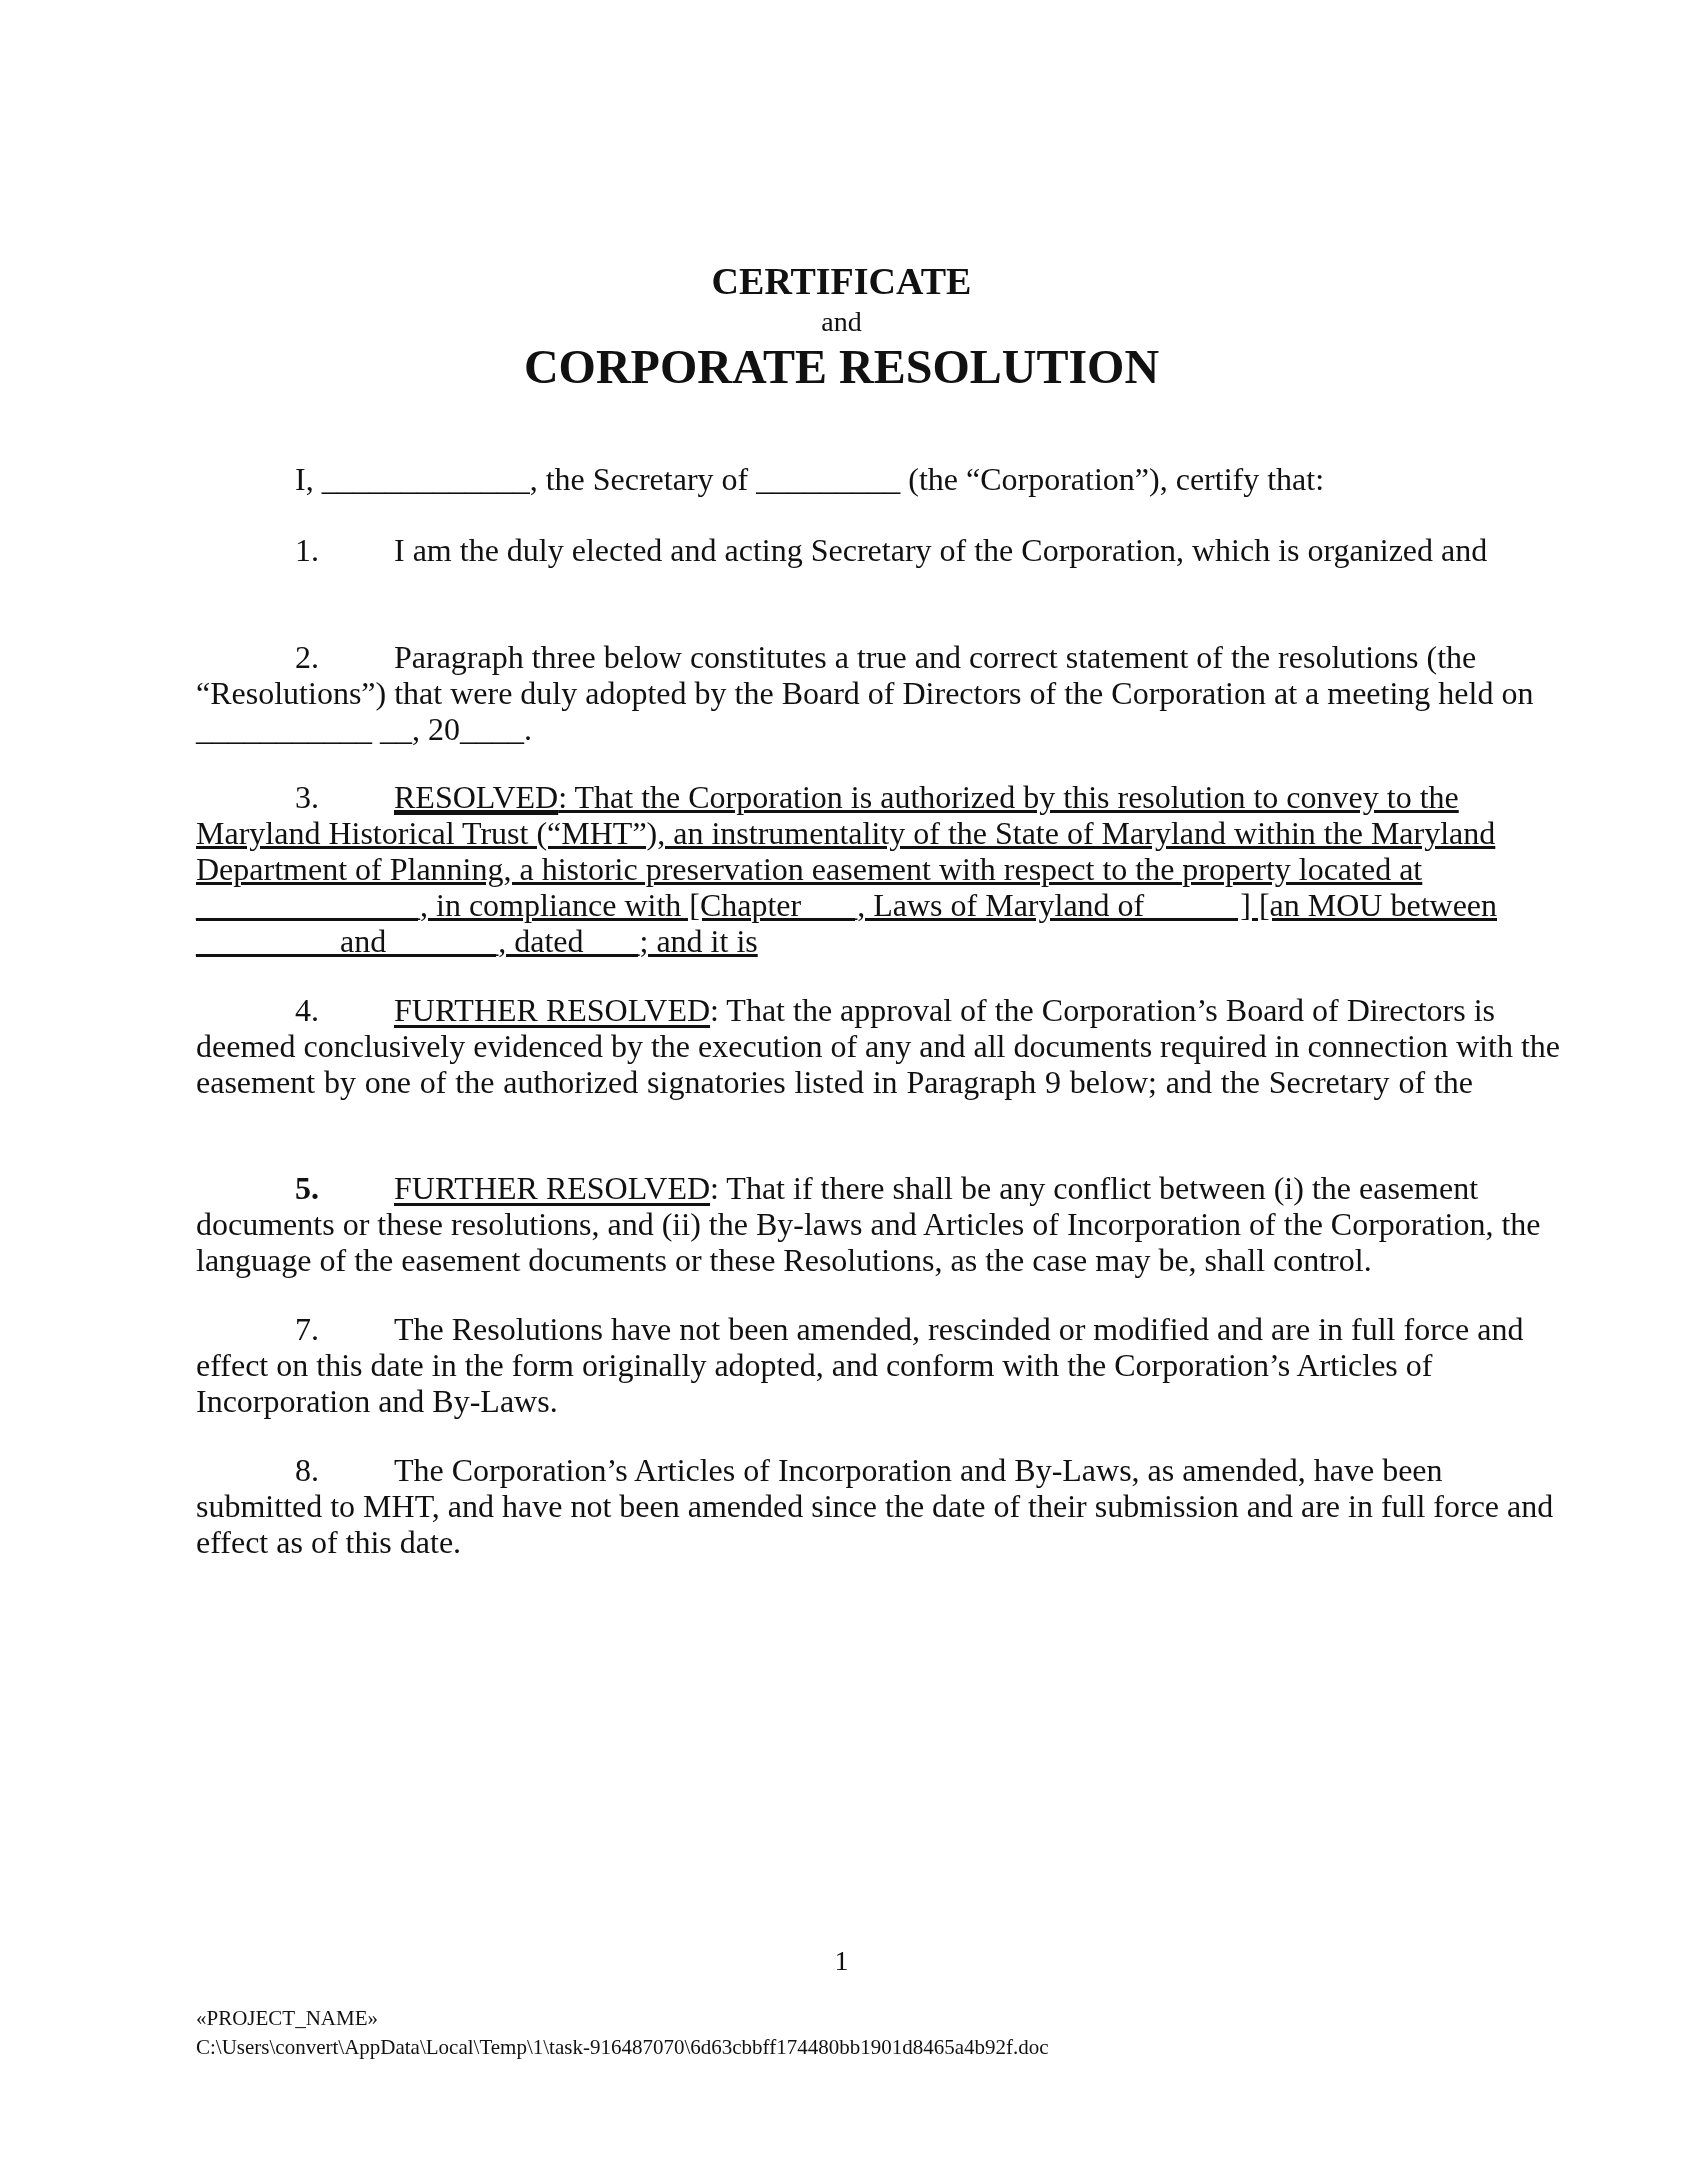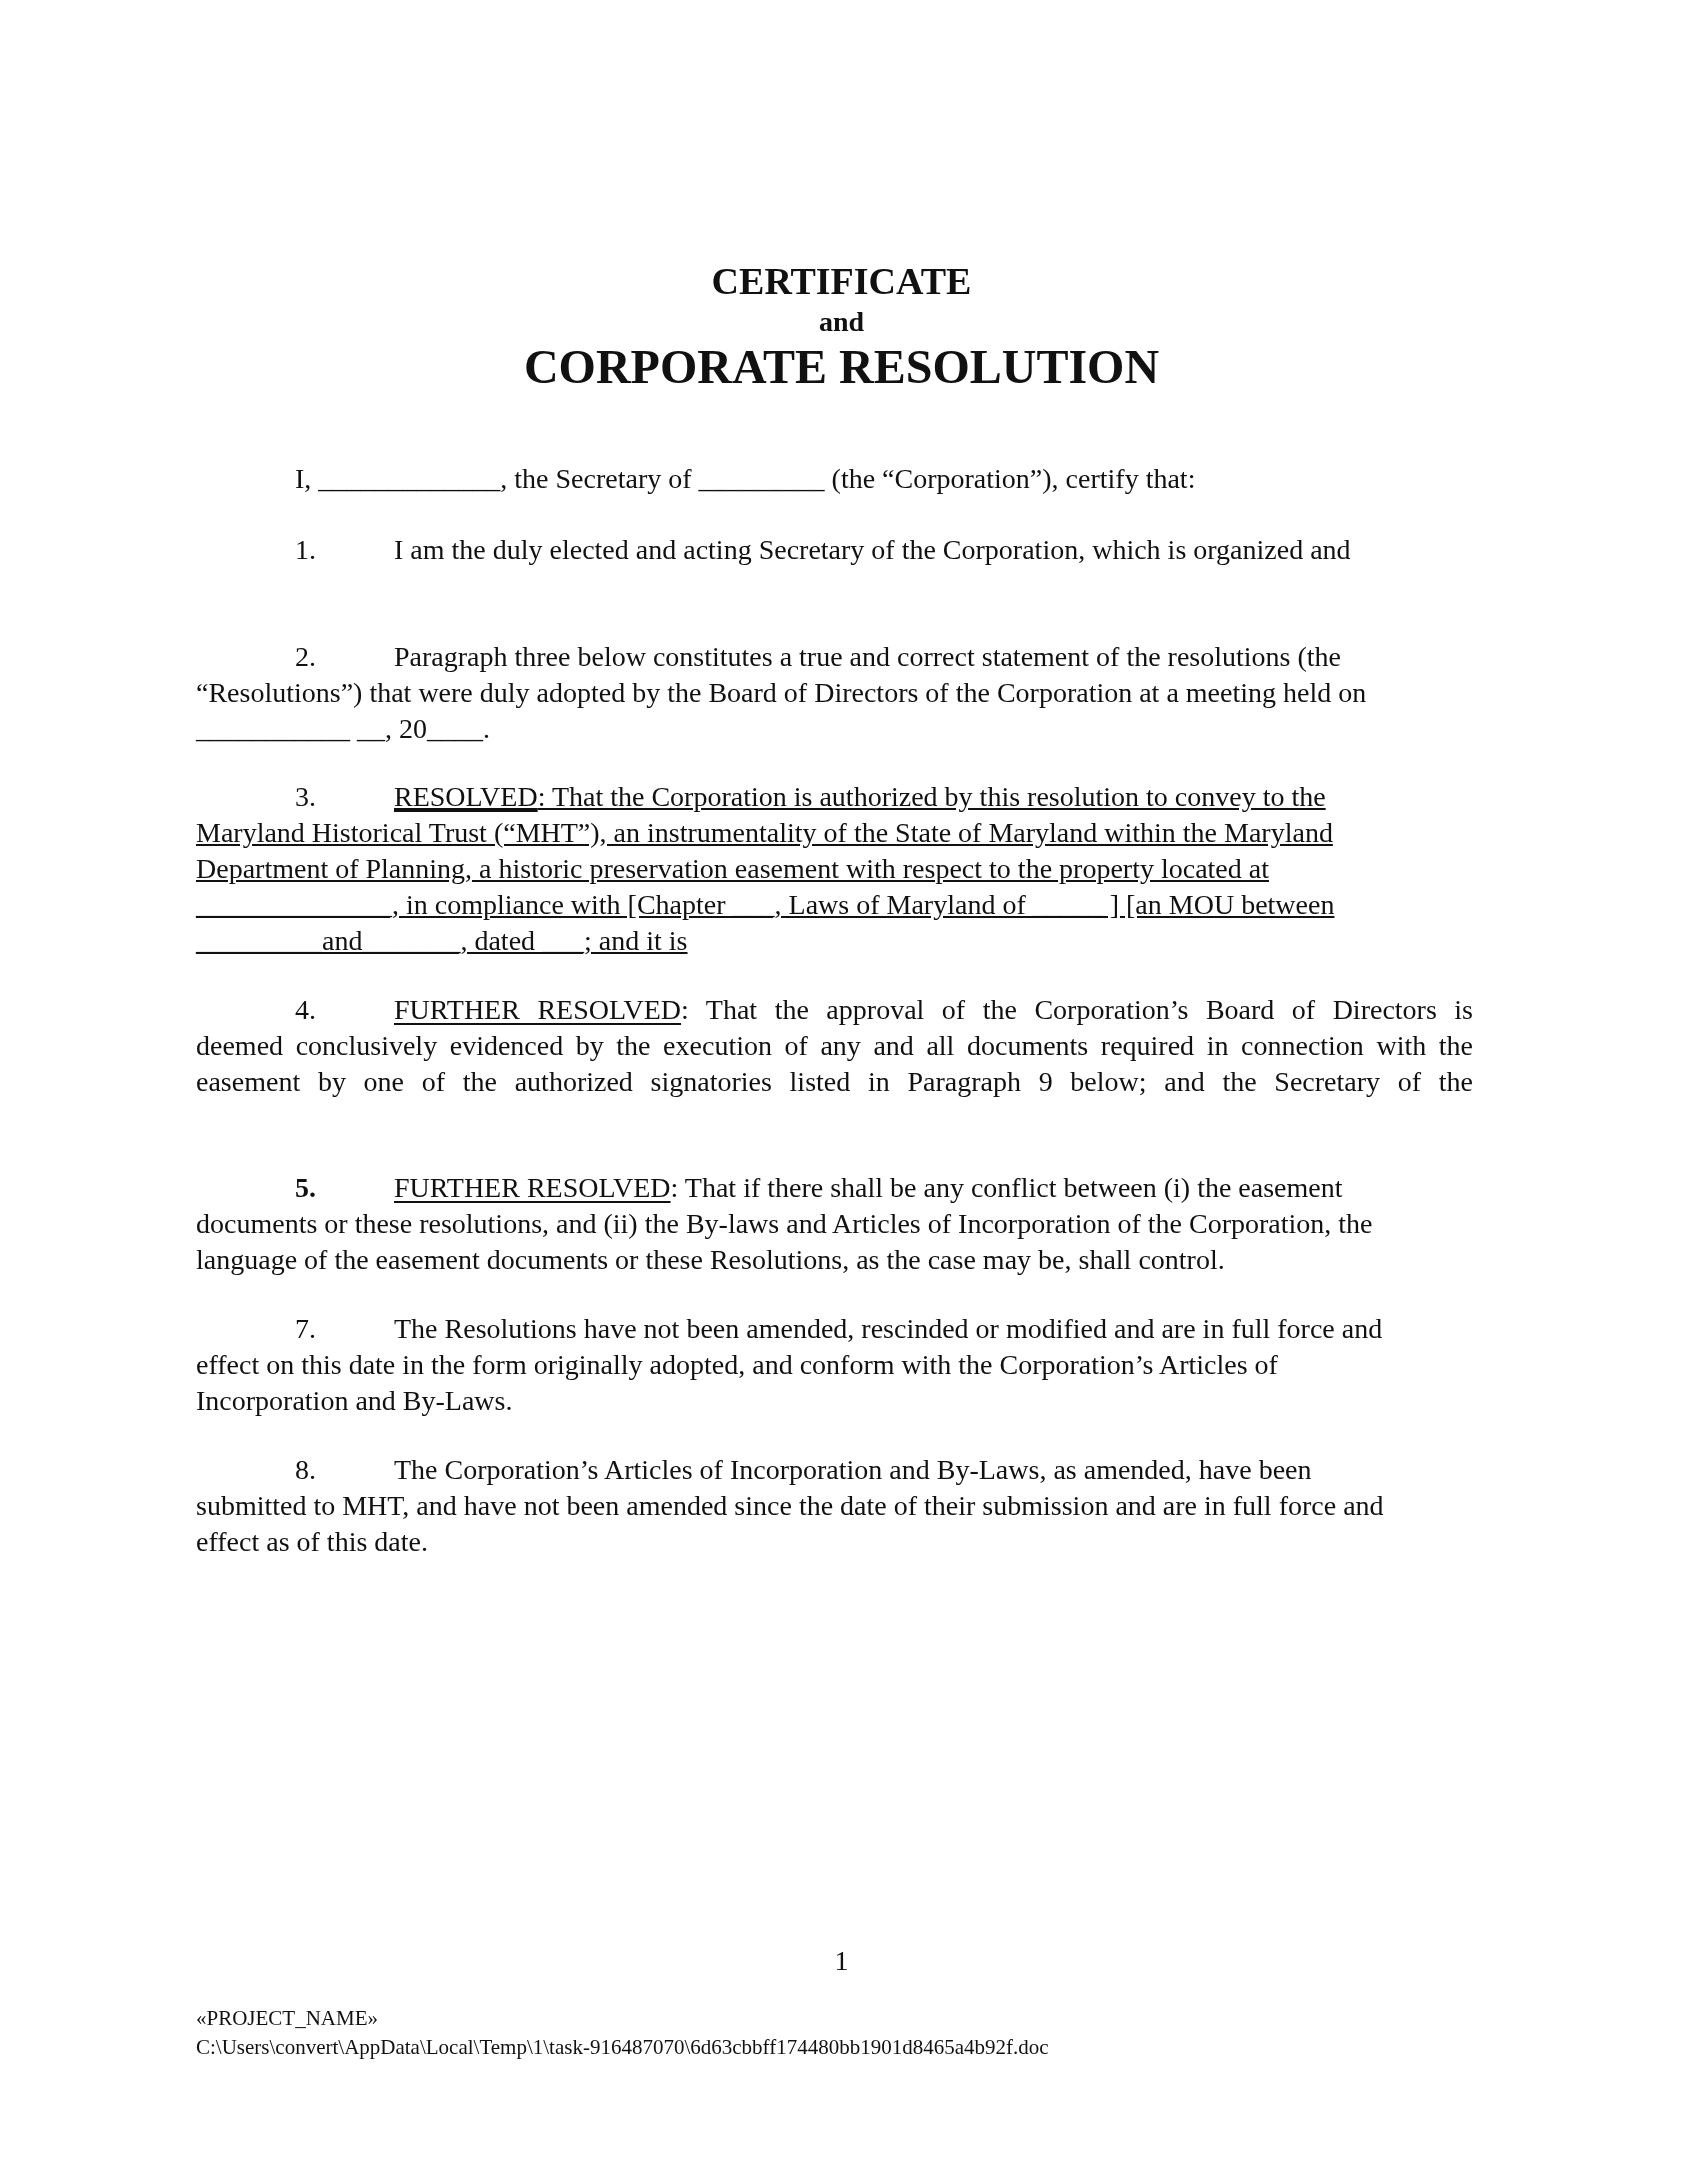"and" .t2 { font-weight: bold -> normal }
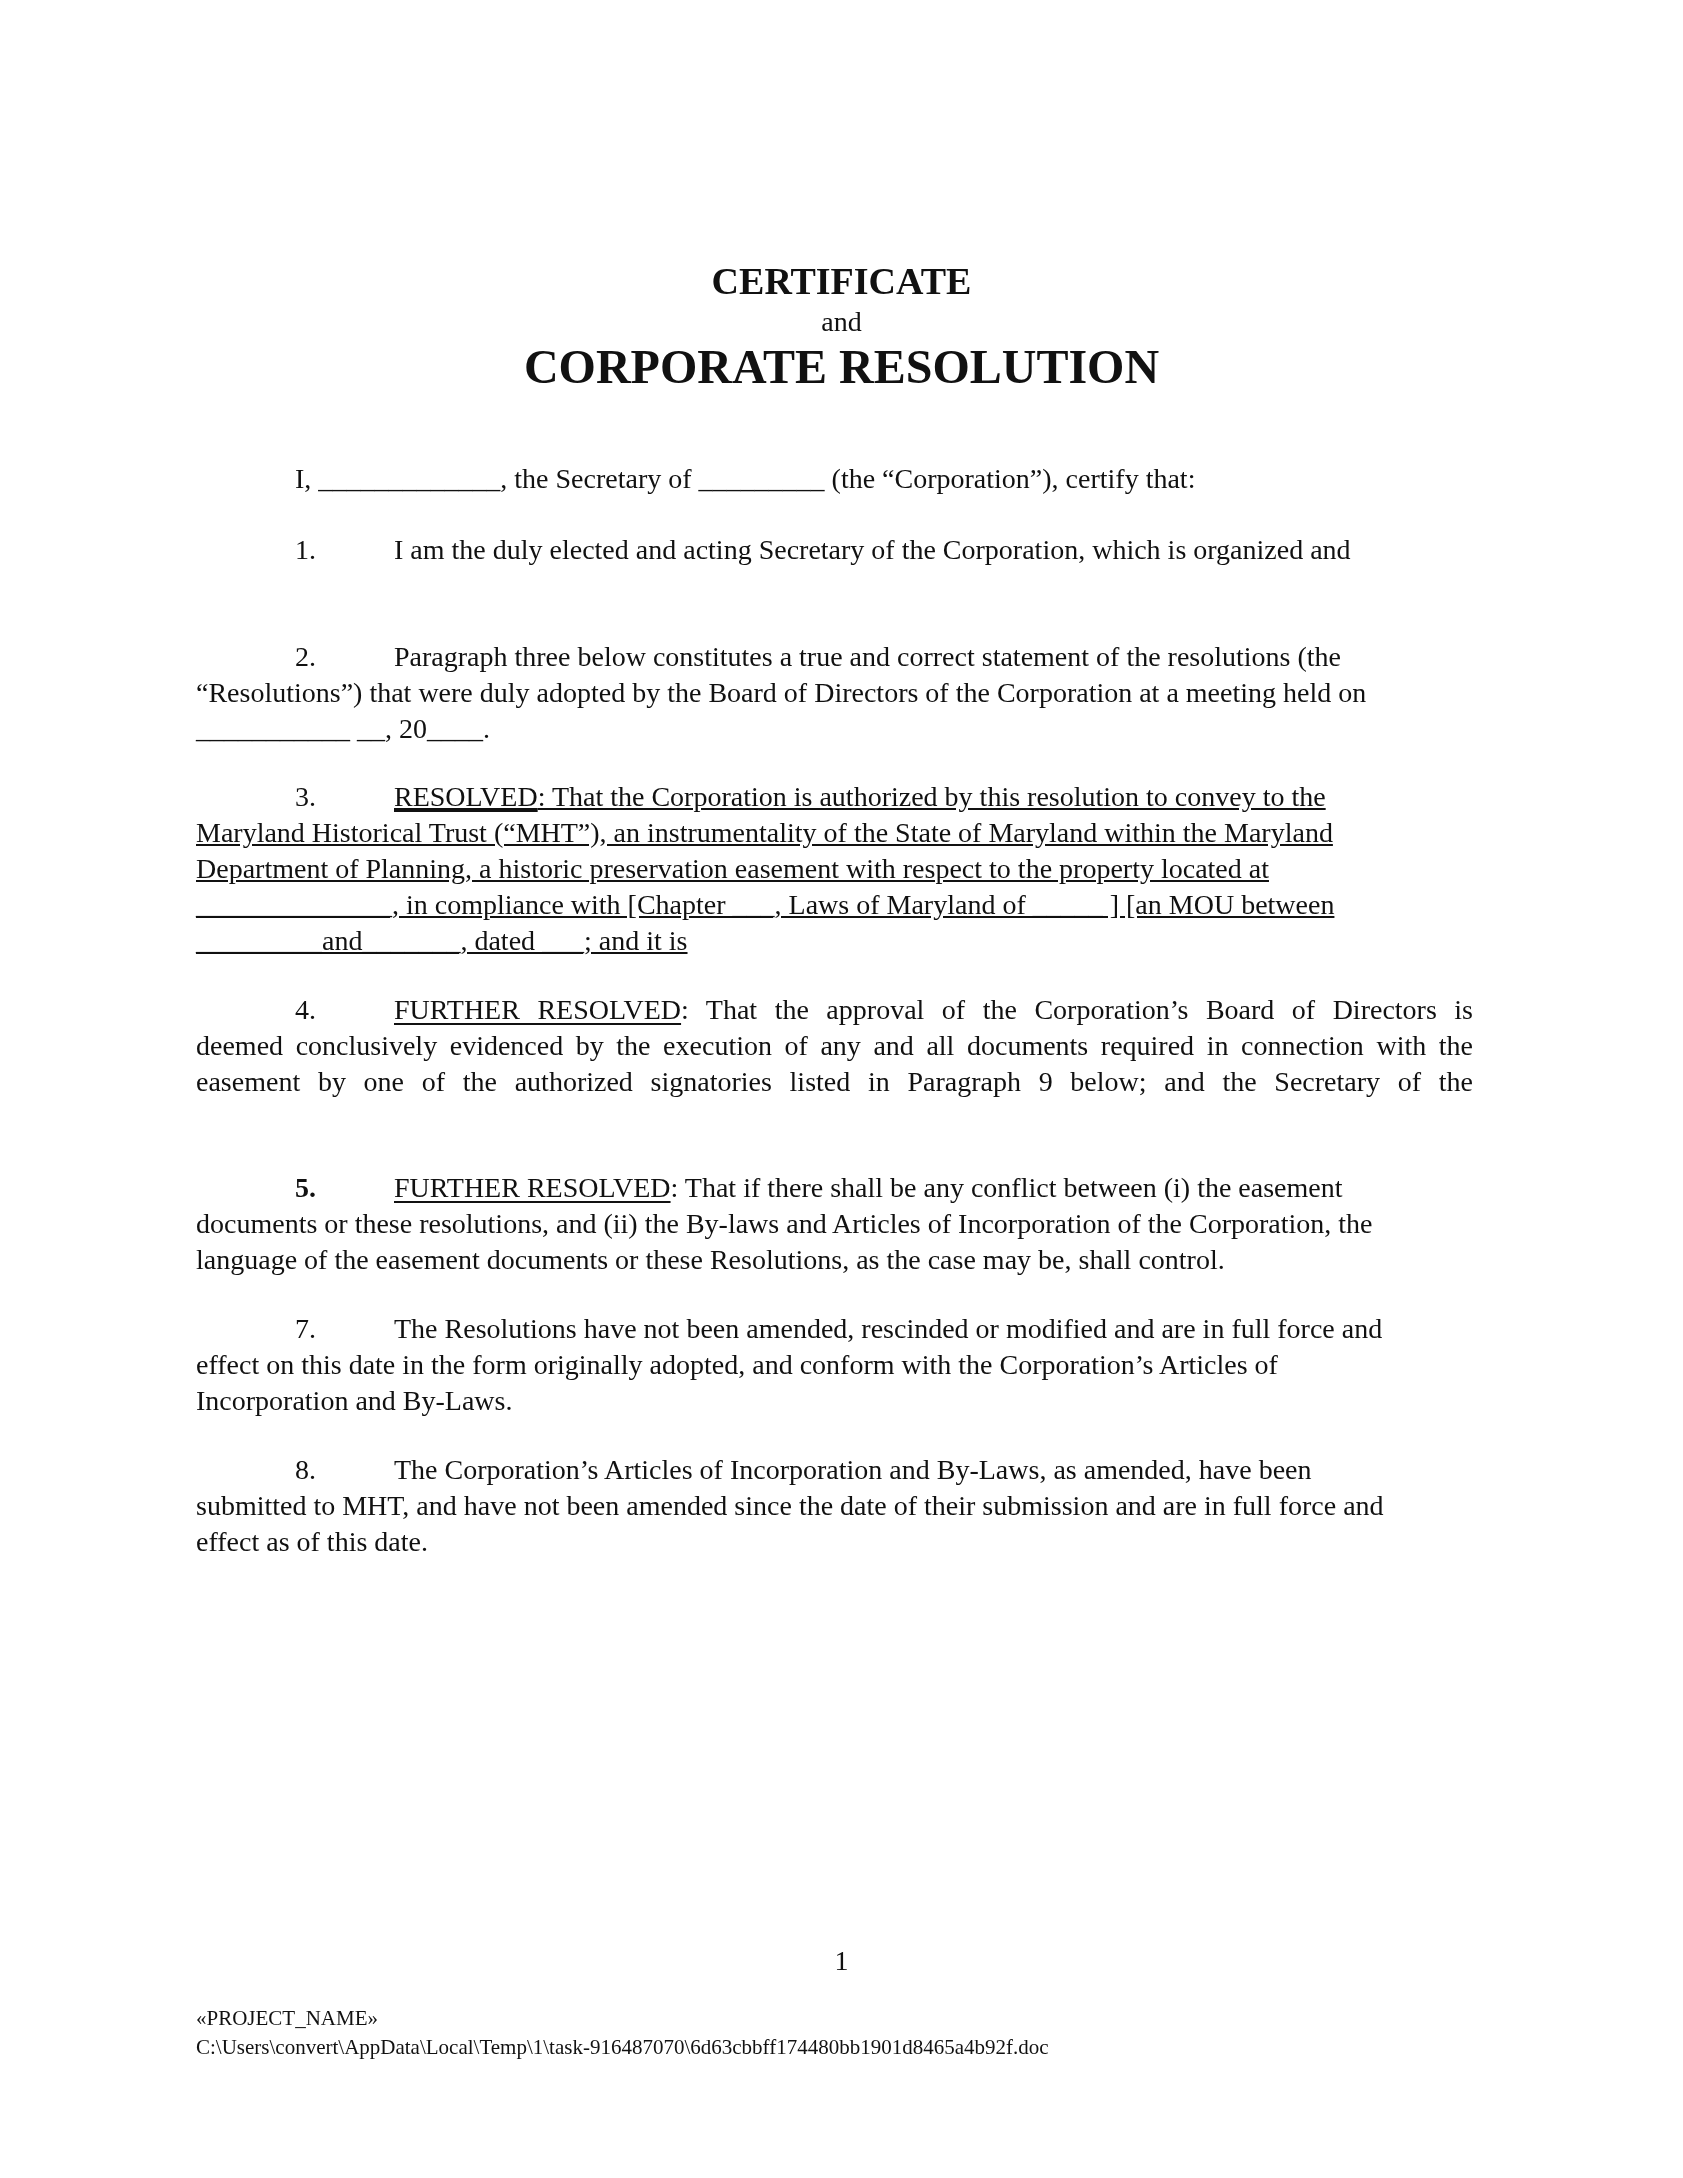"I, _____________, the Secretary of" .para { font-size: 28px -> 32px }
